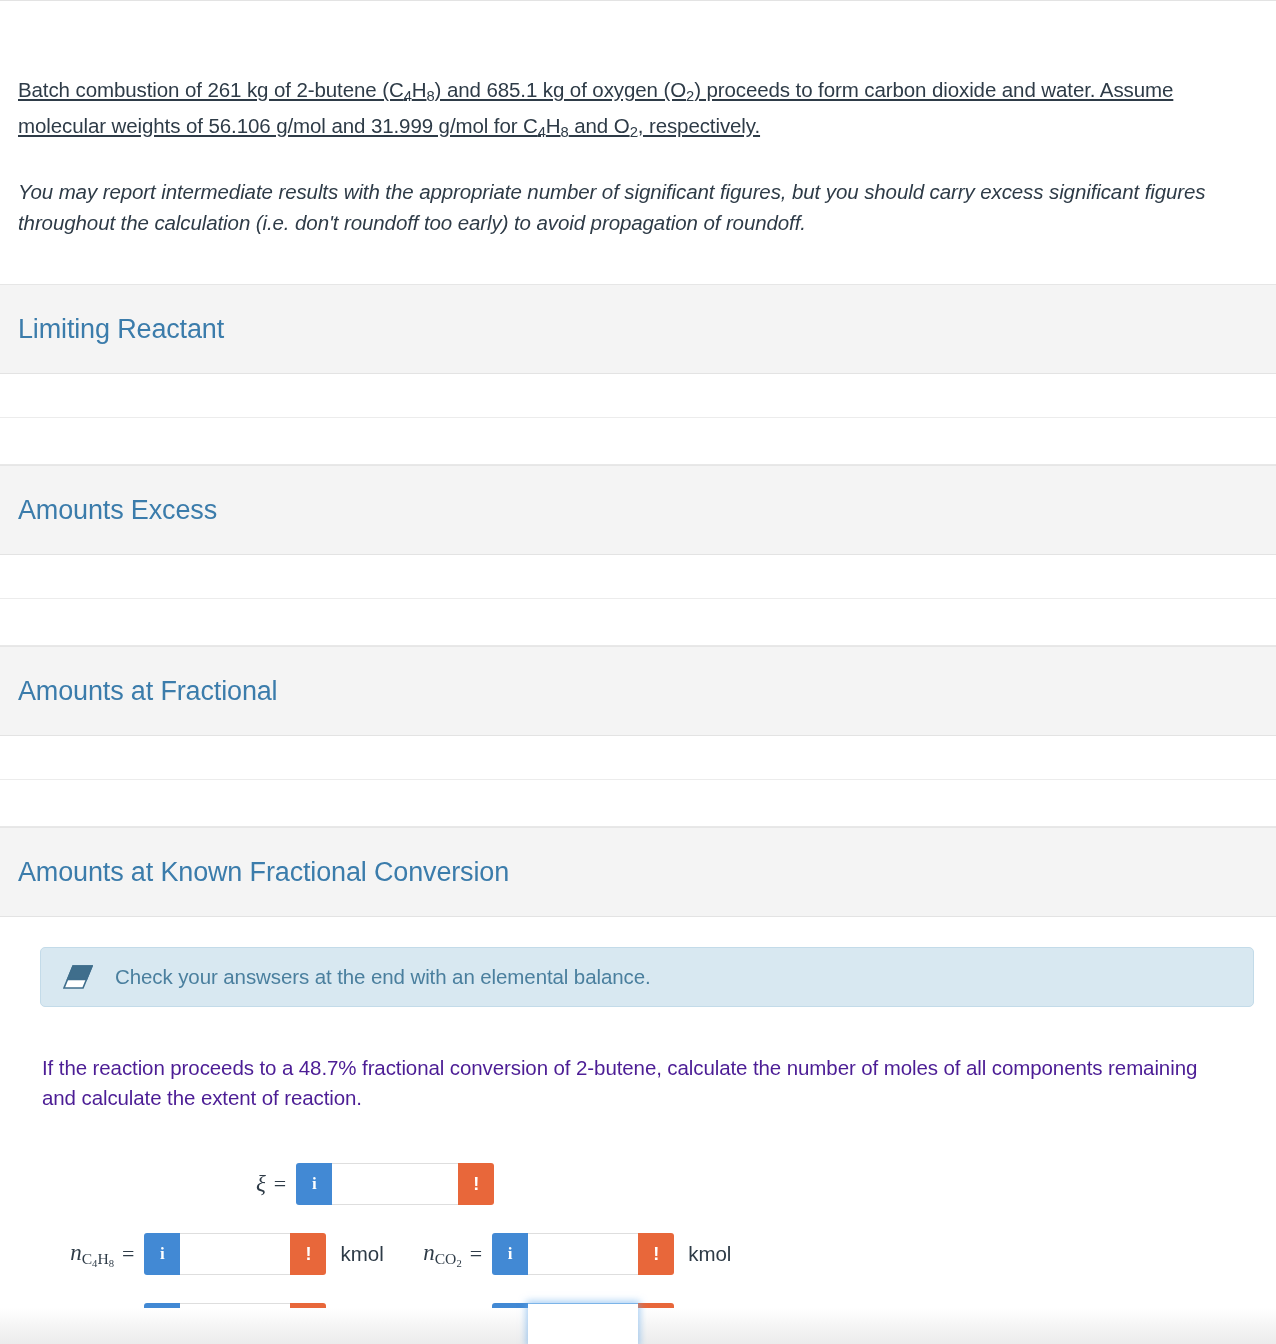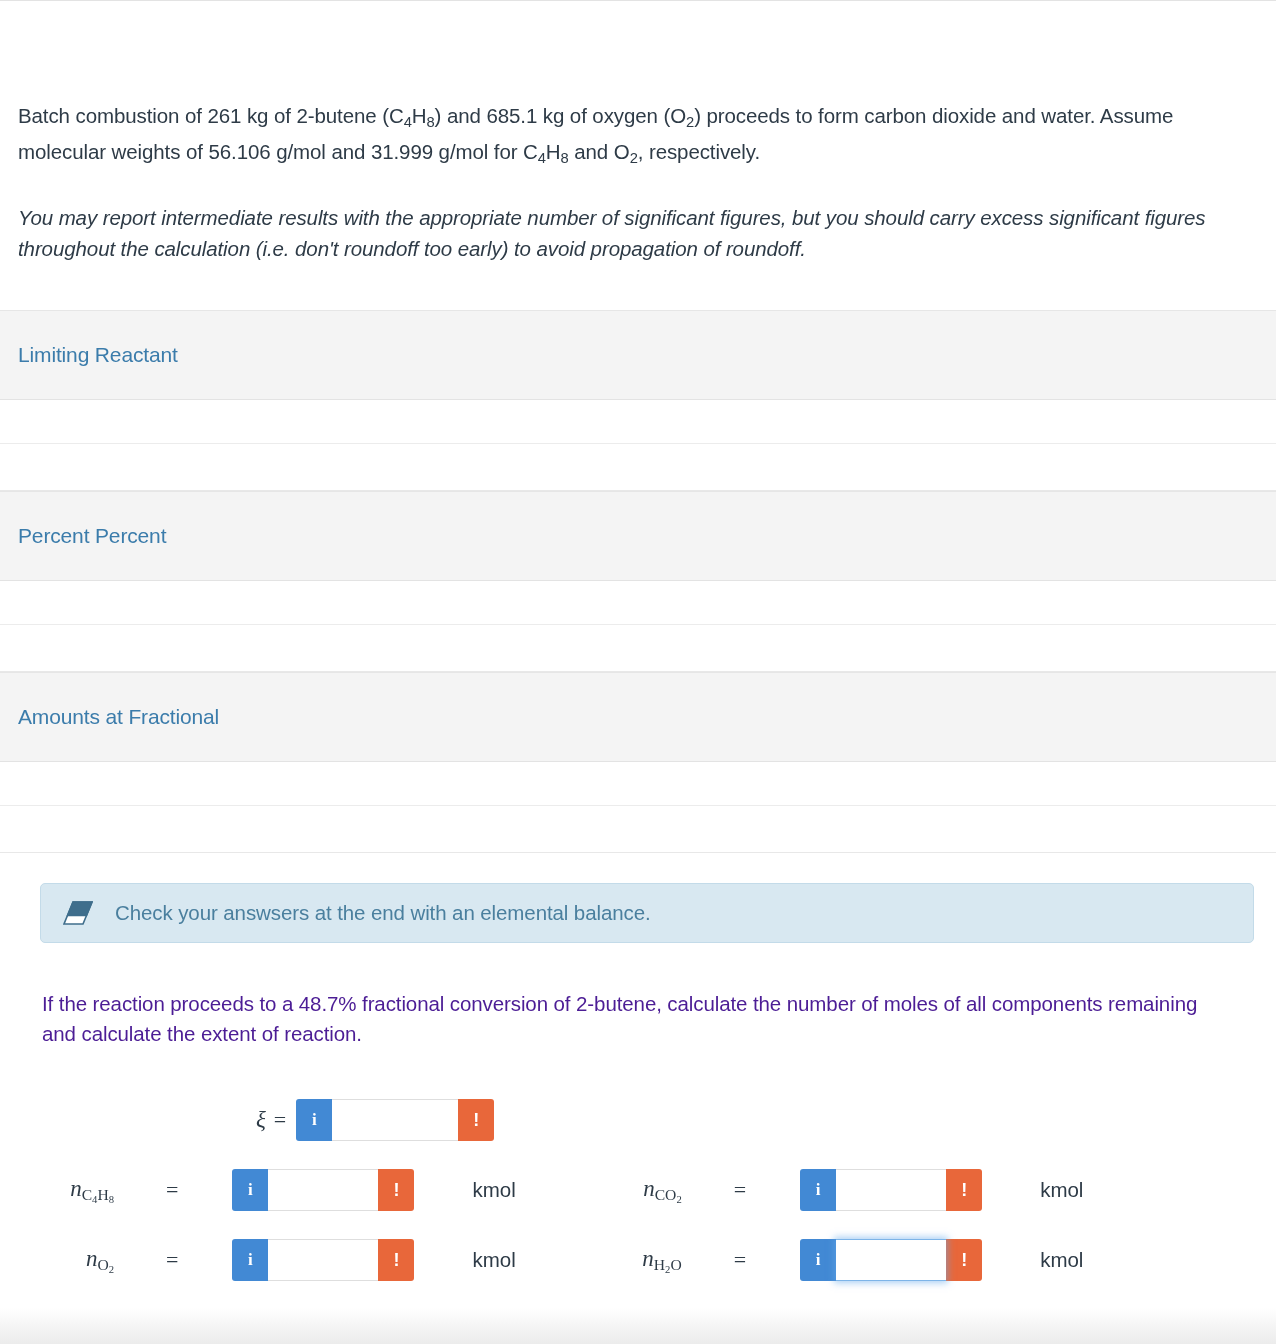"Batch combustion of 261 kg" .prompt .p1 { padding-top: 100px -> 74px; text-decoration: none -> underline }
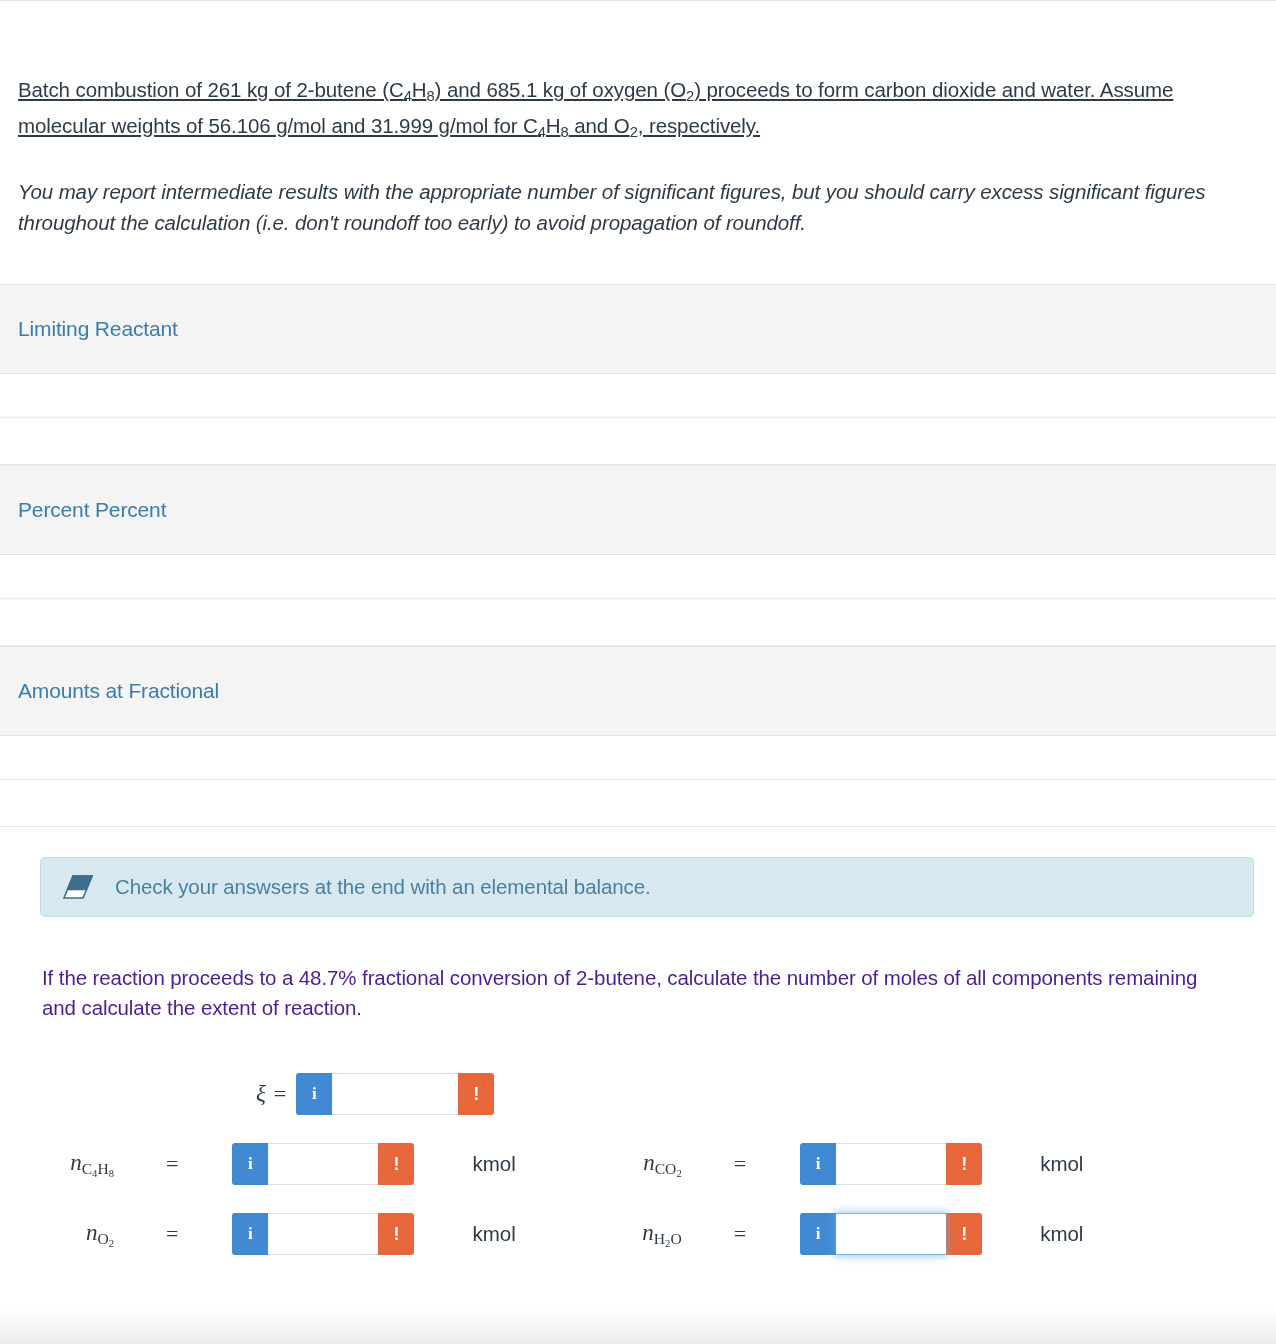"Limiting Reactant" .band-title { font-size: 21px -> 27px }
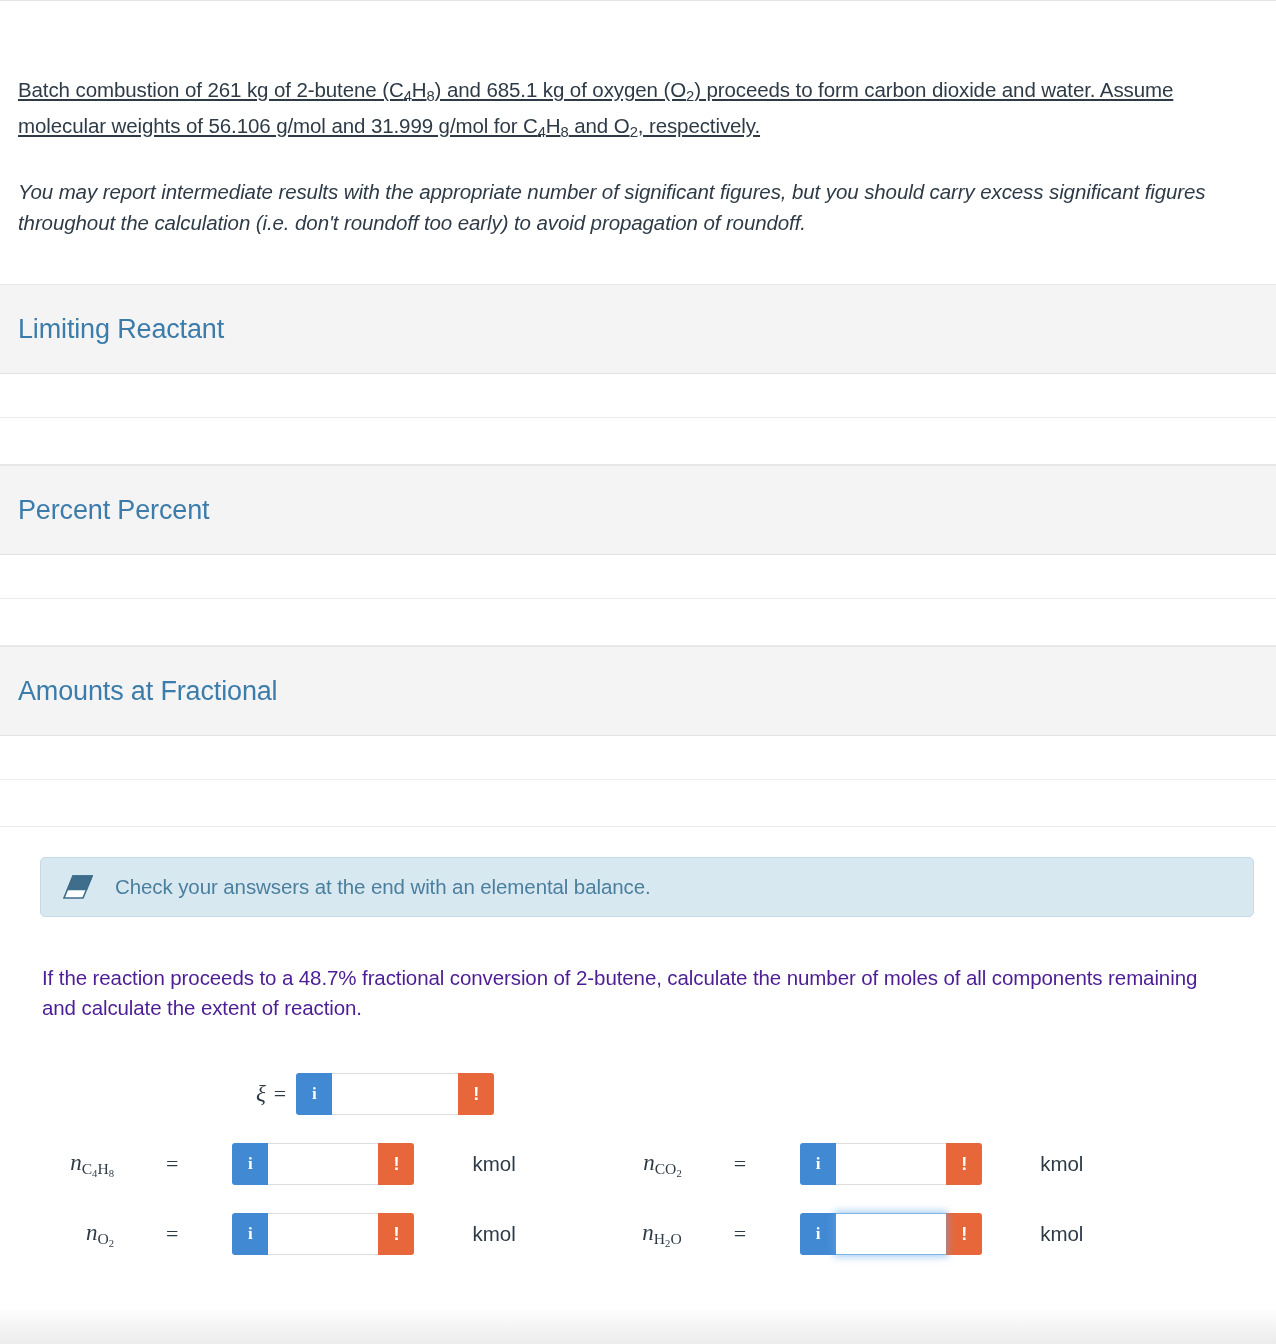"Percent Percent" span.band-title { text: Percent Percent -> Amounts Excess }
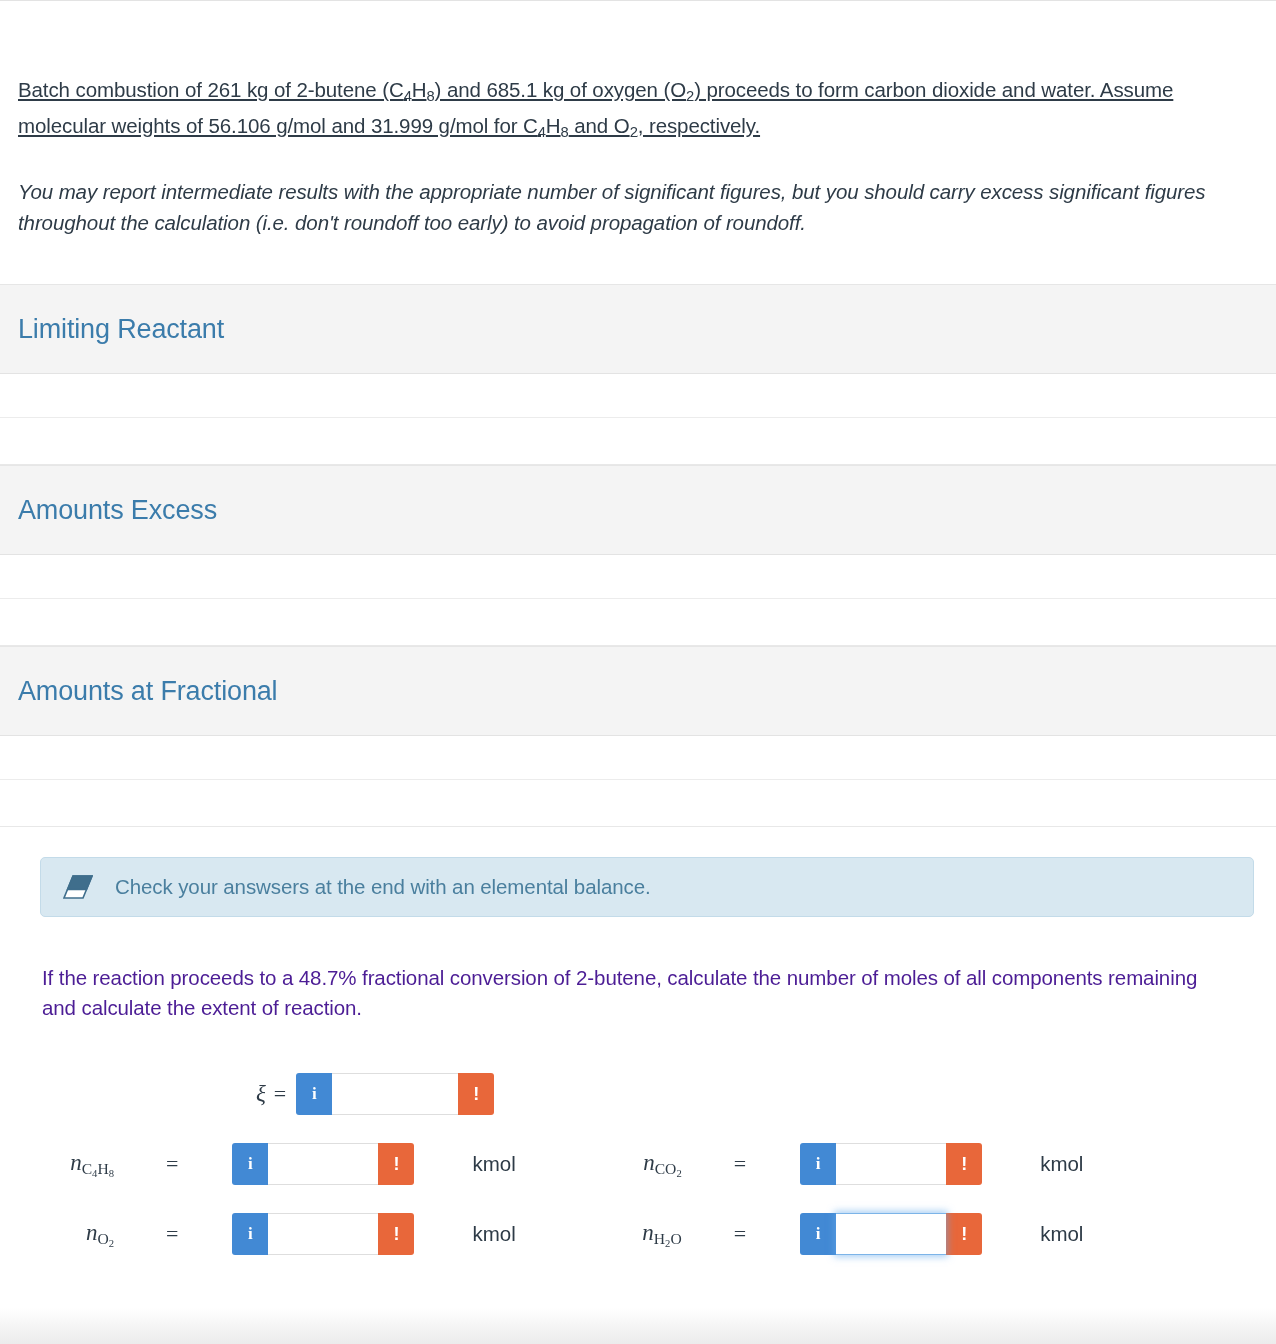"Amounts at Known Fractional Conversion" div.band { html: none -> <div> <span>Amounts at Known Fractional Conversion</span> </div> }
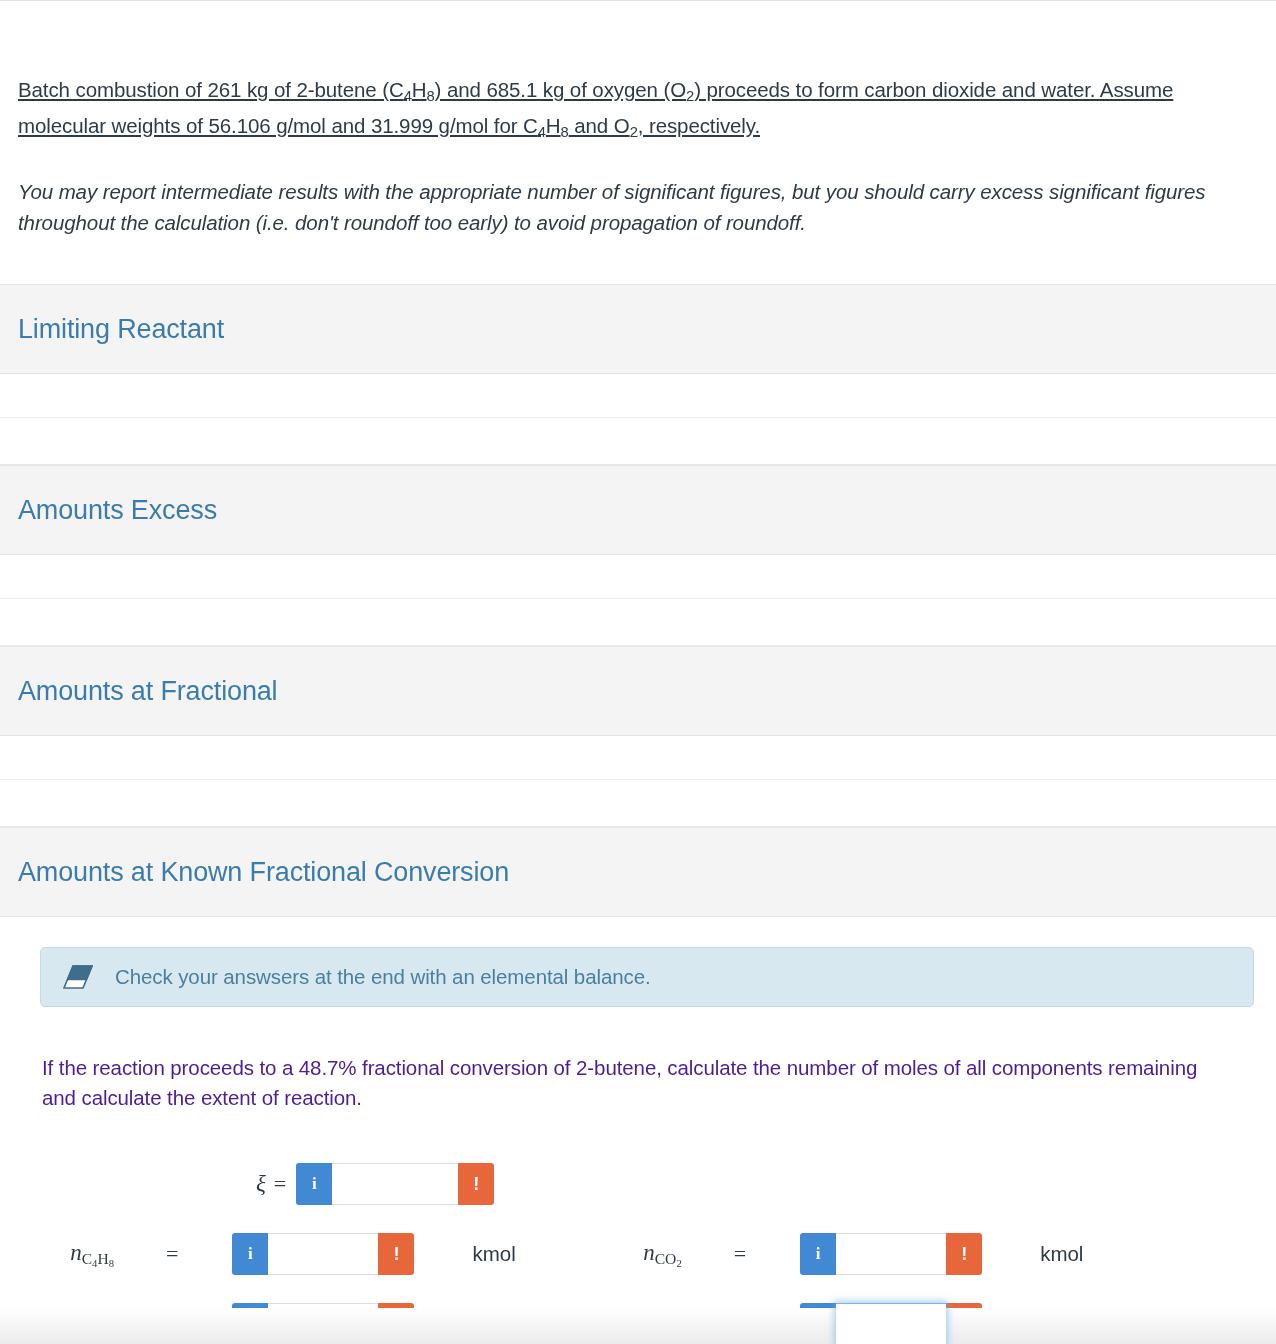"nC4H8" .ans-row.pair { gap: 44px -> none }
